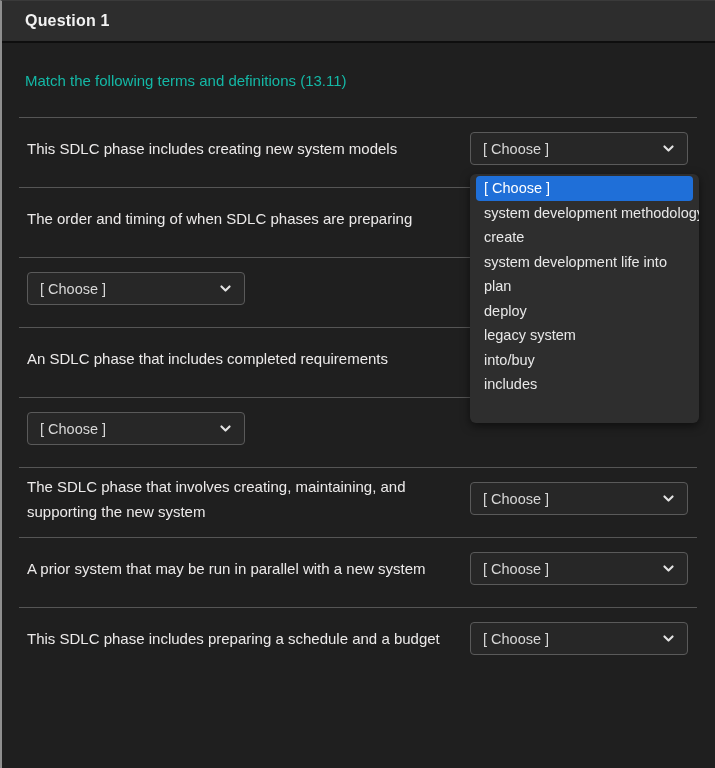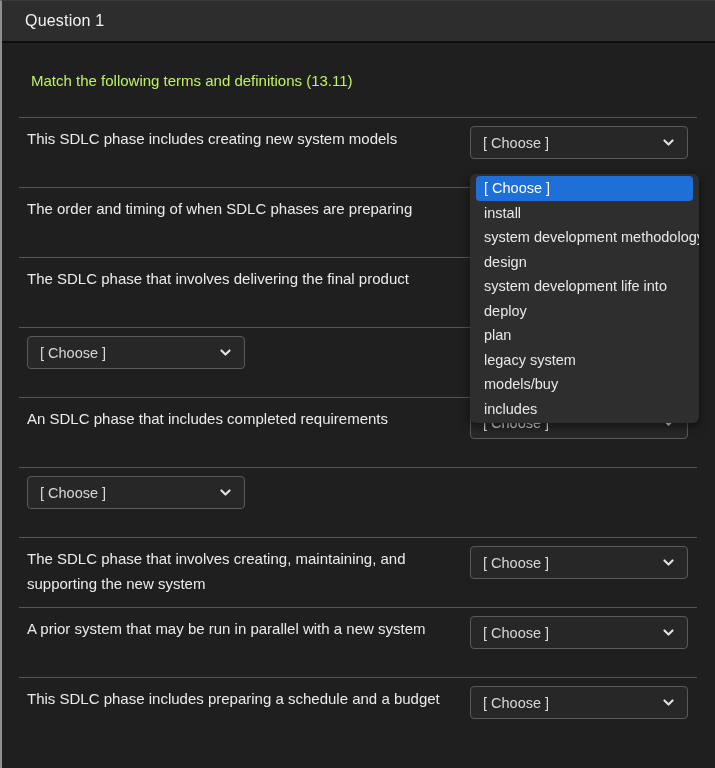"Question 1" .qheader h2 { font-weight: normal -> bold }
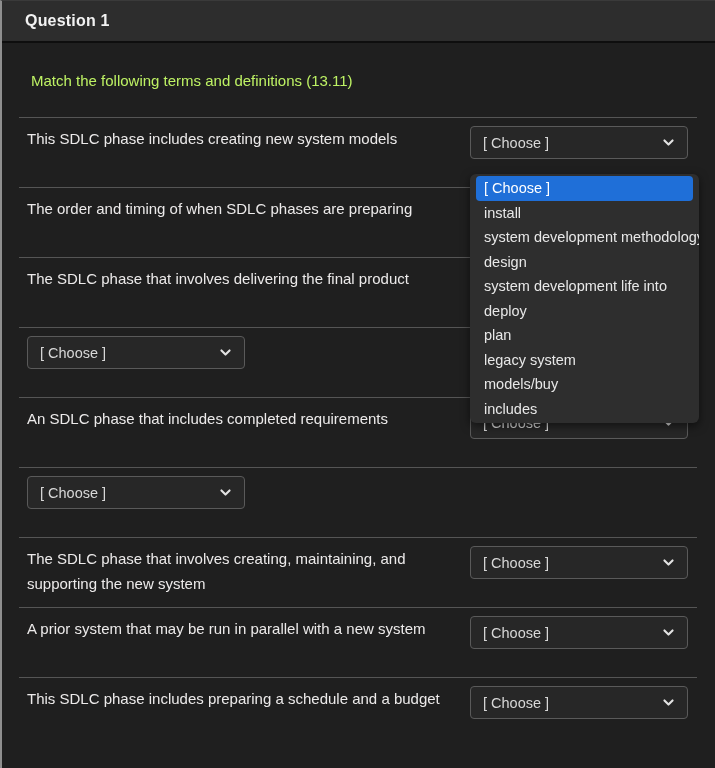"Match the following terms and" .intro { color: #bef264 -> #14b8a6; padding-left: 29px -> 23px }
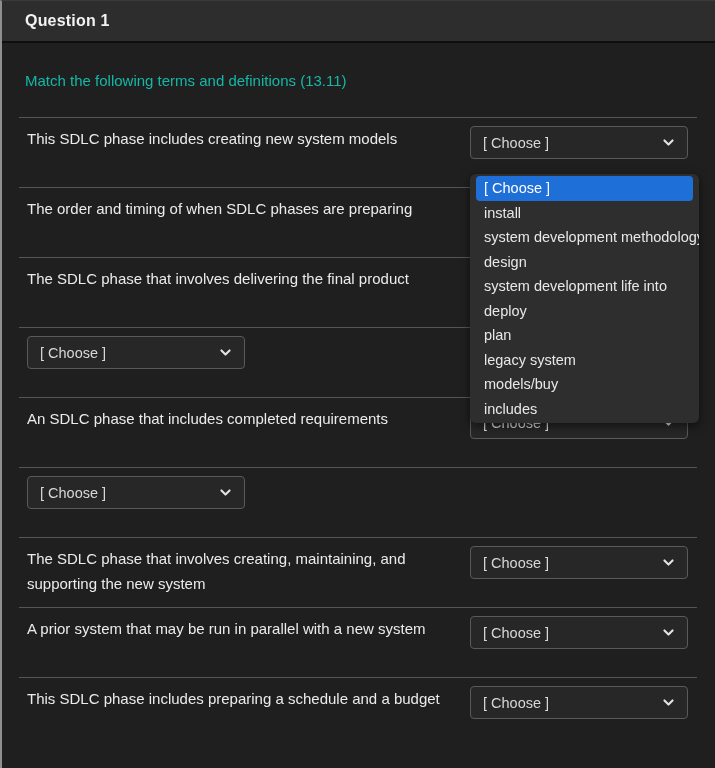"This SDLC phase includes creating" .row { align-items: flex-start -> center; padding: 8px 9px 8px 8px -> 0 9px 8px 8px }
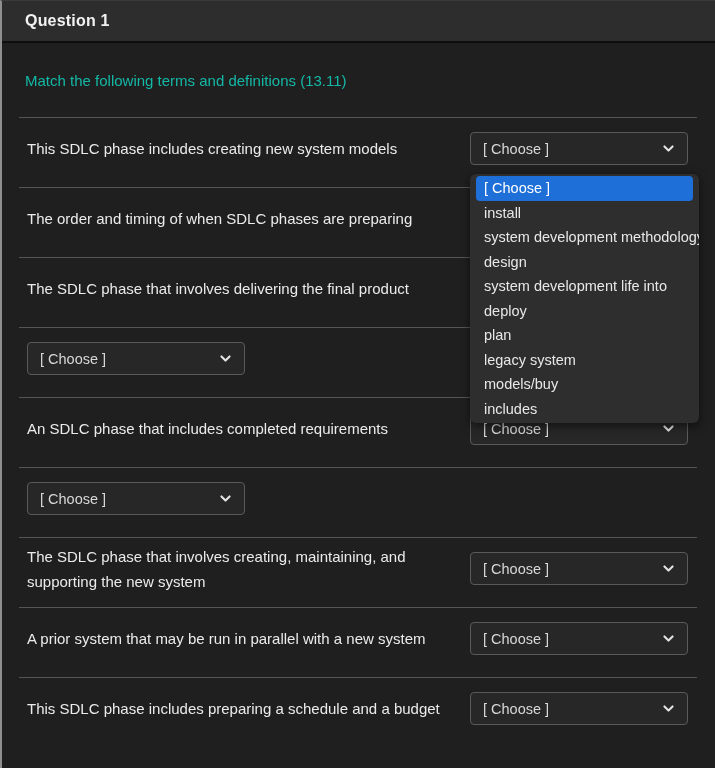"install" div.opt { html: <div>install</div> -> none }
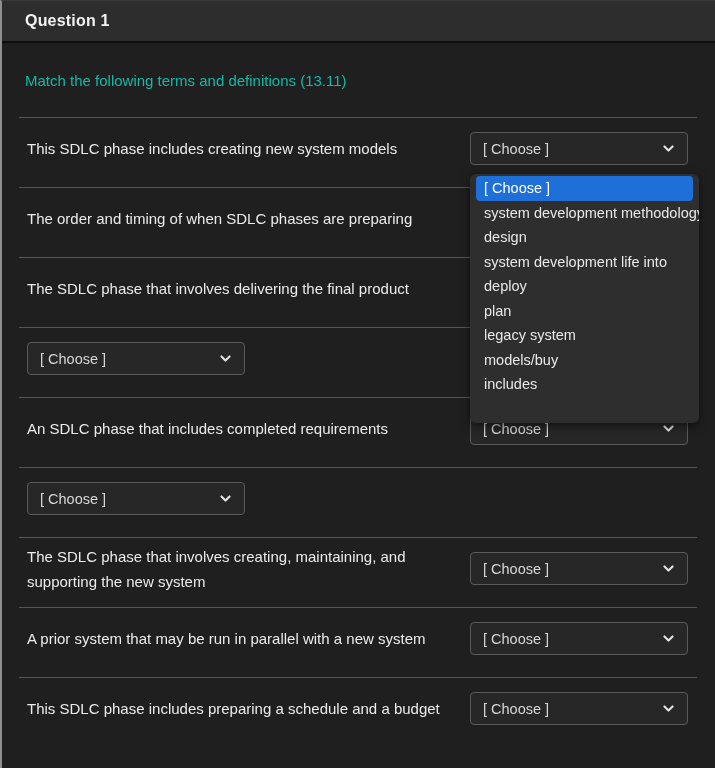"design" div.opt { text: design -> create }
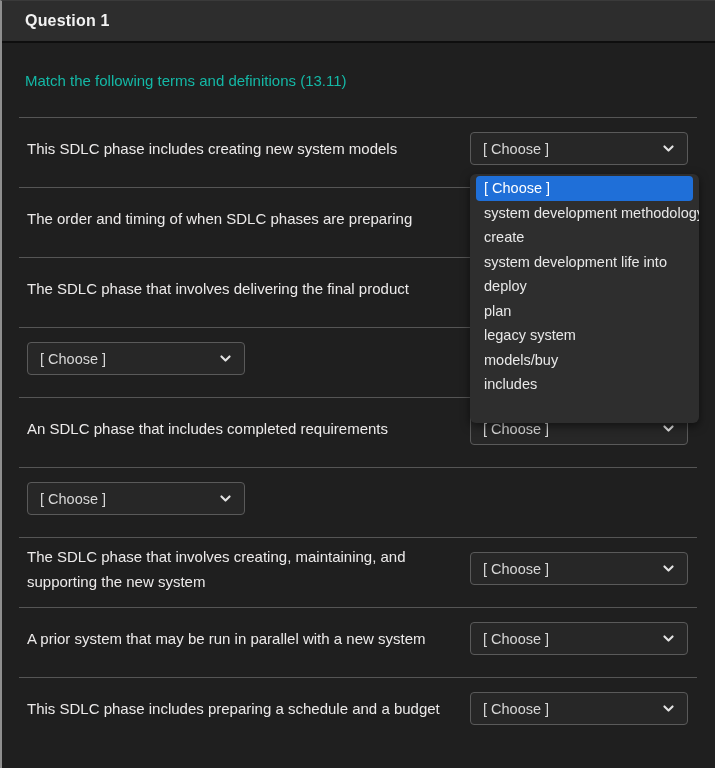"The SDLC phase that involves delivering" div.row { html: <div> <div>The SDLC phase that involves delivering the final product</div> <div> <span>[ Choose ]</span> <span> <svg> <path></path> </svg> </span> </div> </div> -> none }
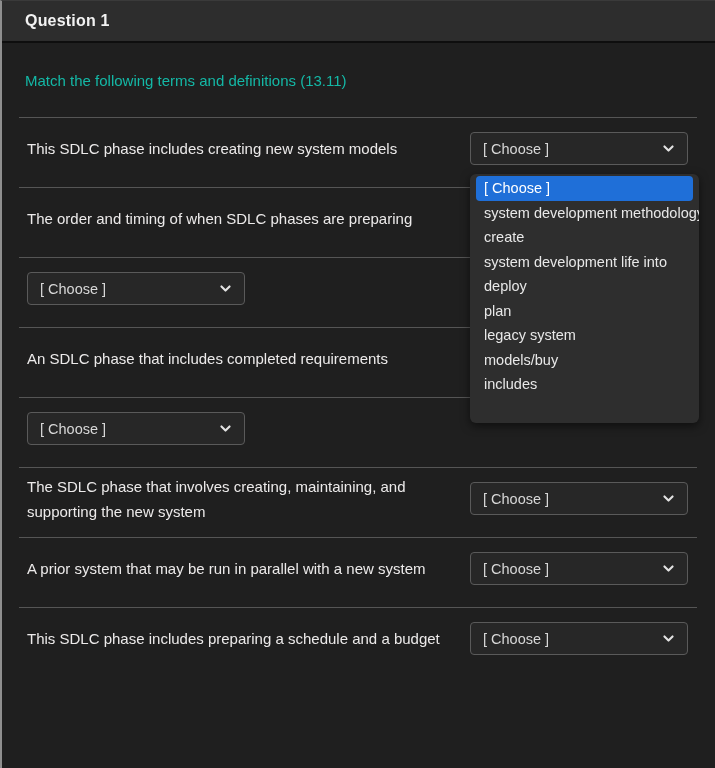"deploy" div.opt { order: before "plan" -> after "plan" }
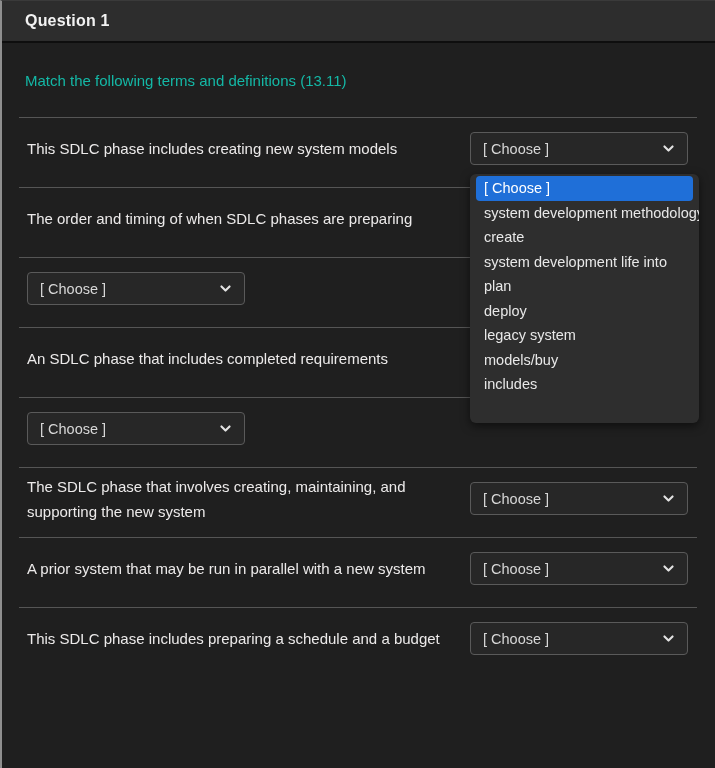"models/buy" div.opt { text: models/buy -> into/buy }
